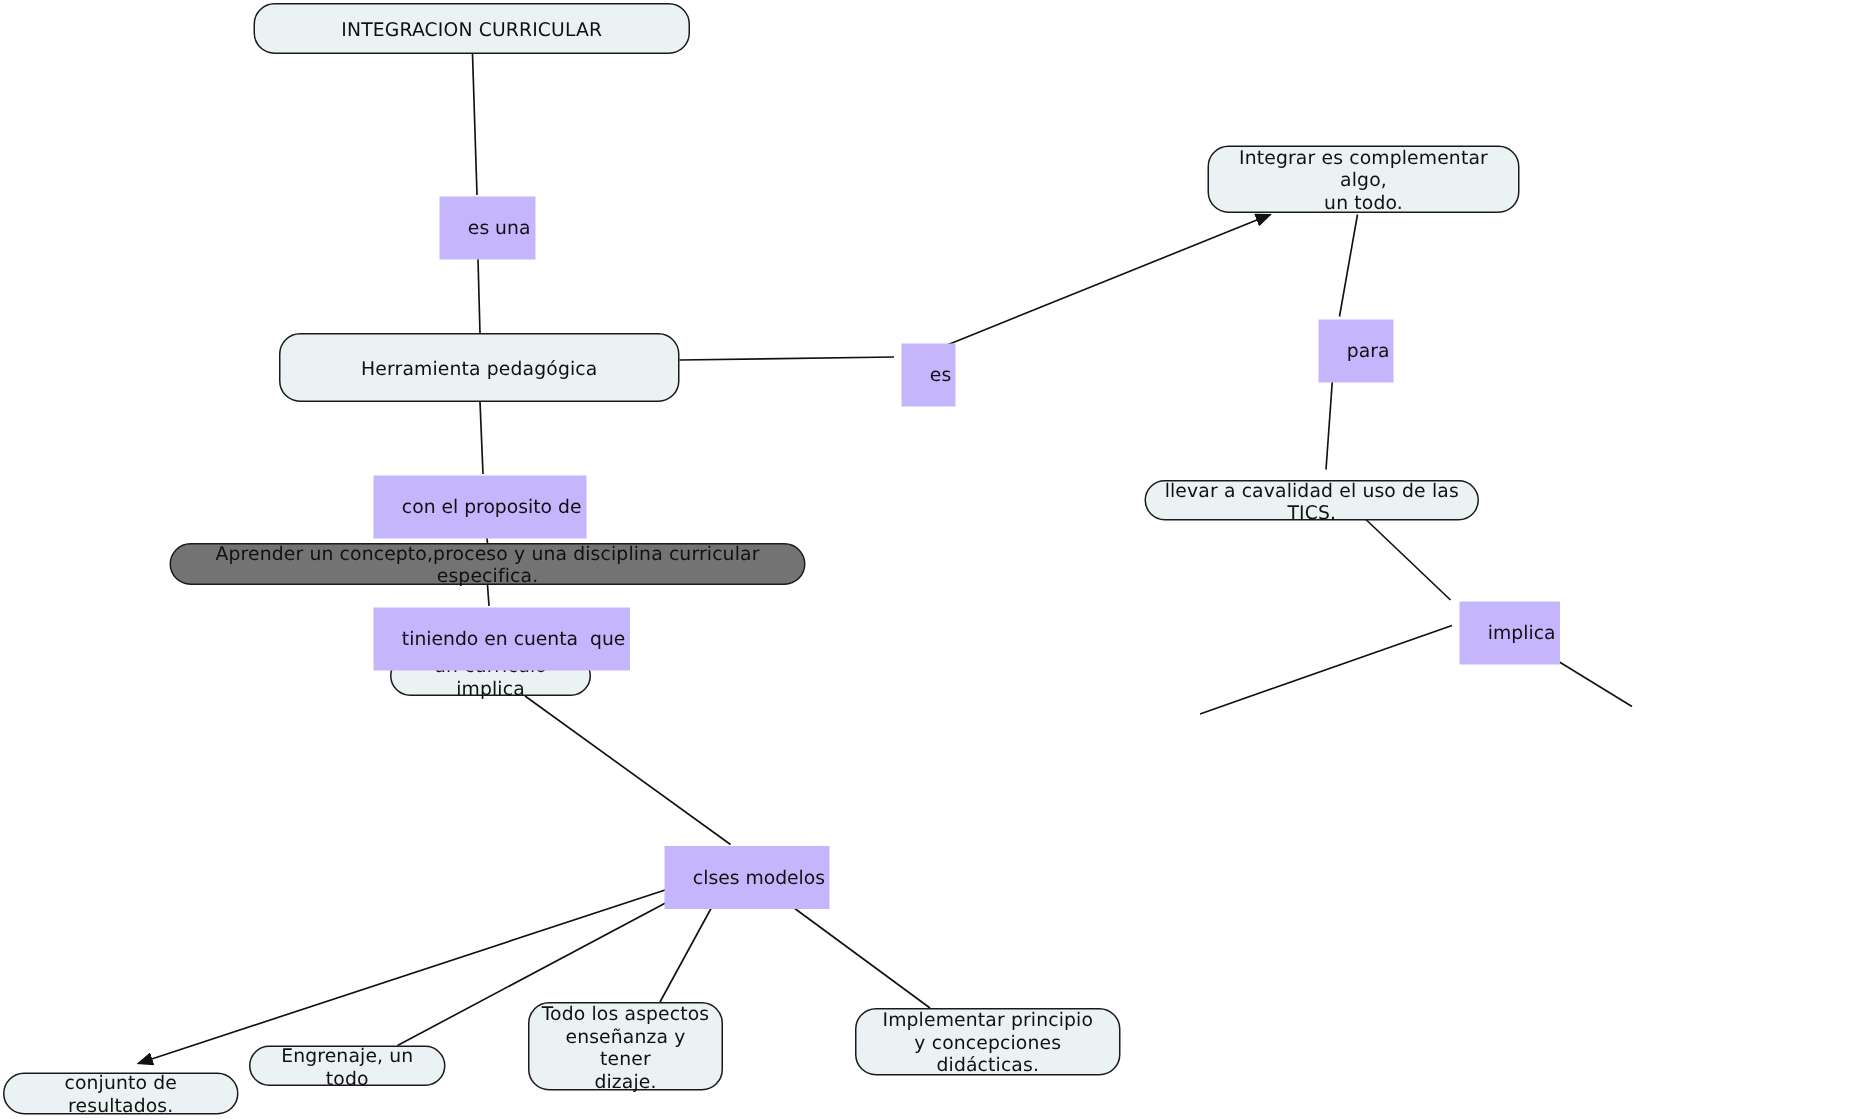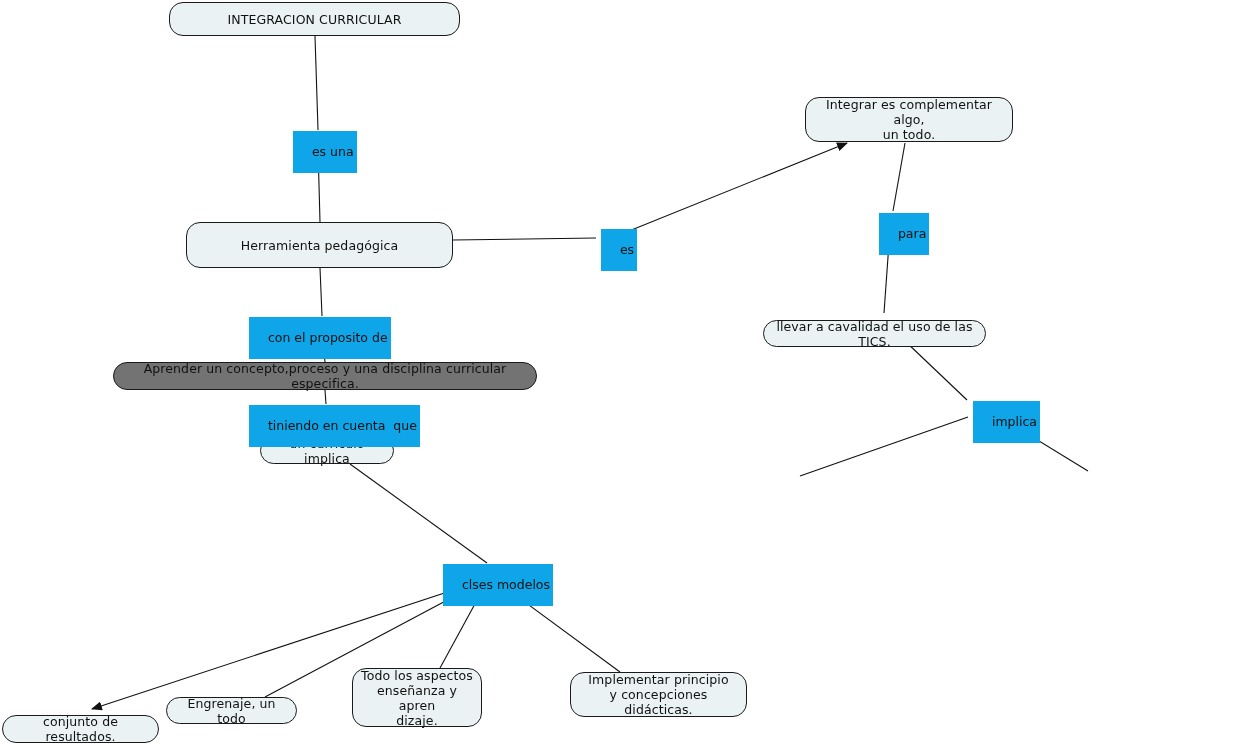"es una" .linklabel { background: #0ea5e9 -> #c4b5fd }
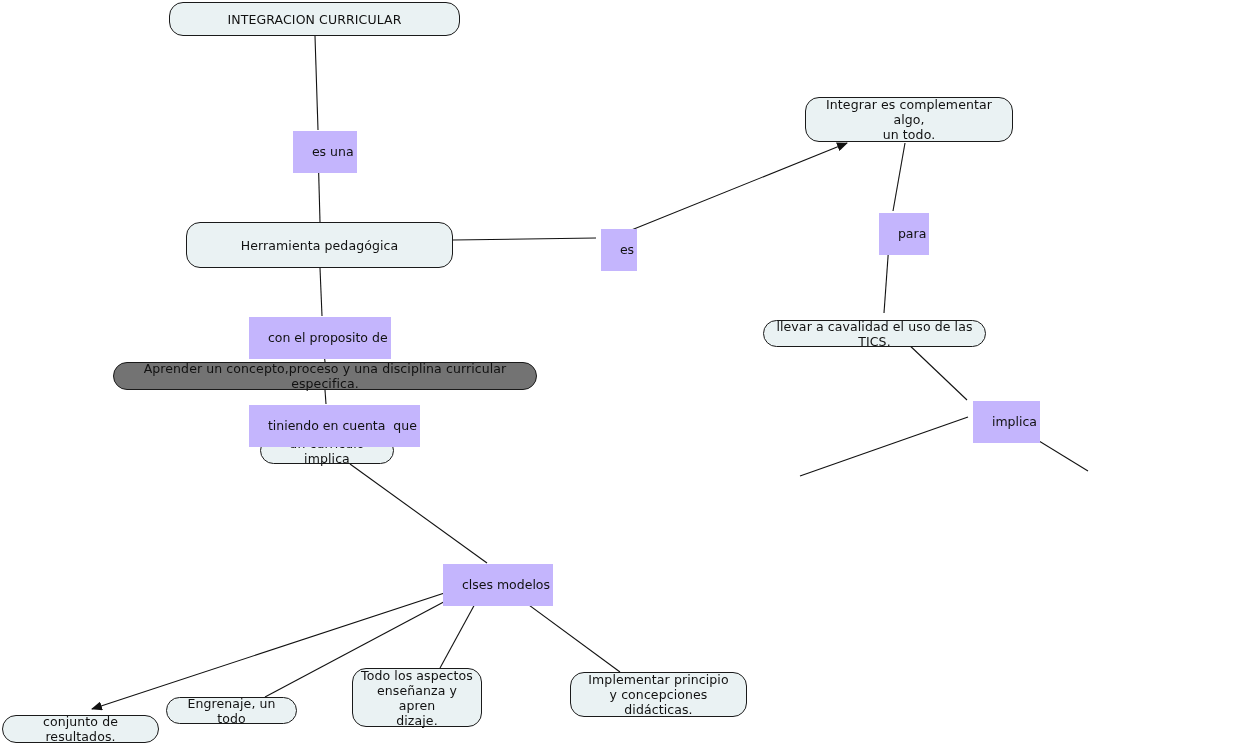"Todo los aspectos" span { text: apren -> tener }
